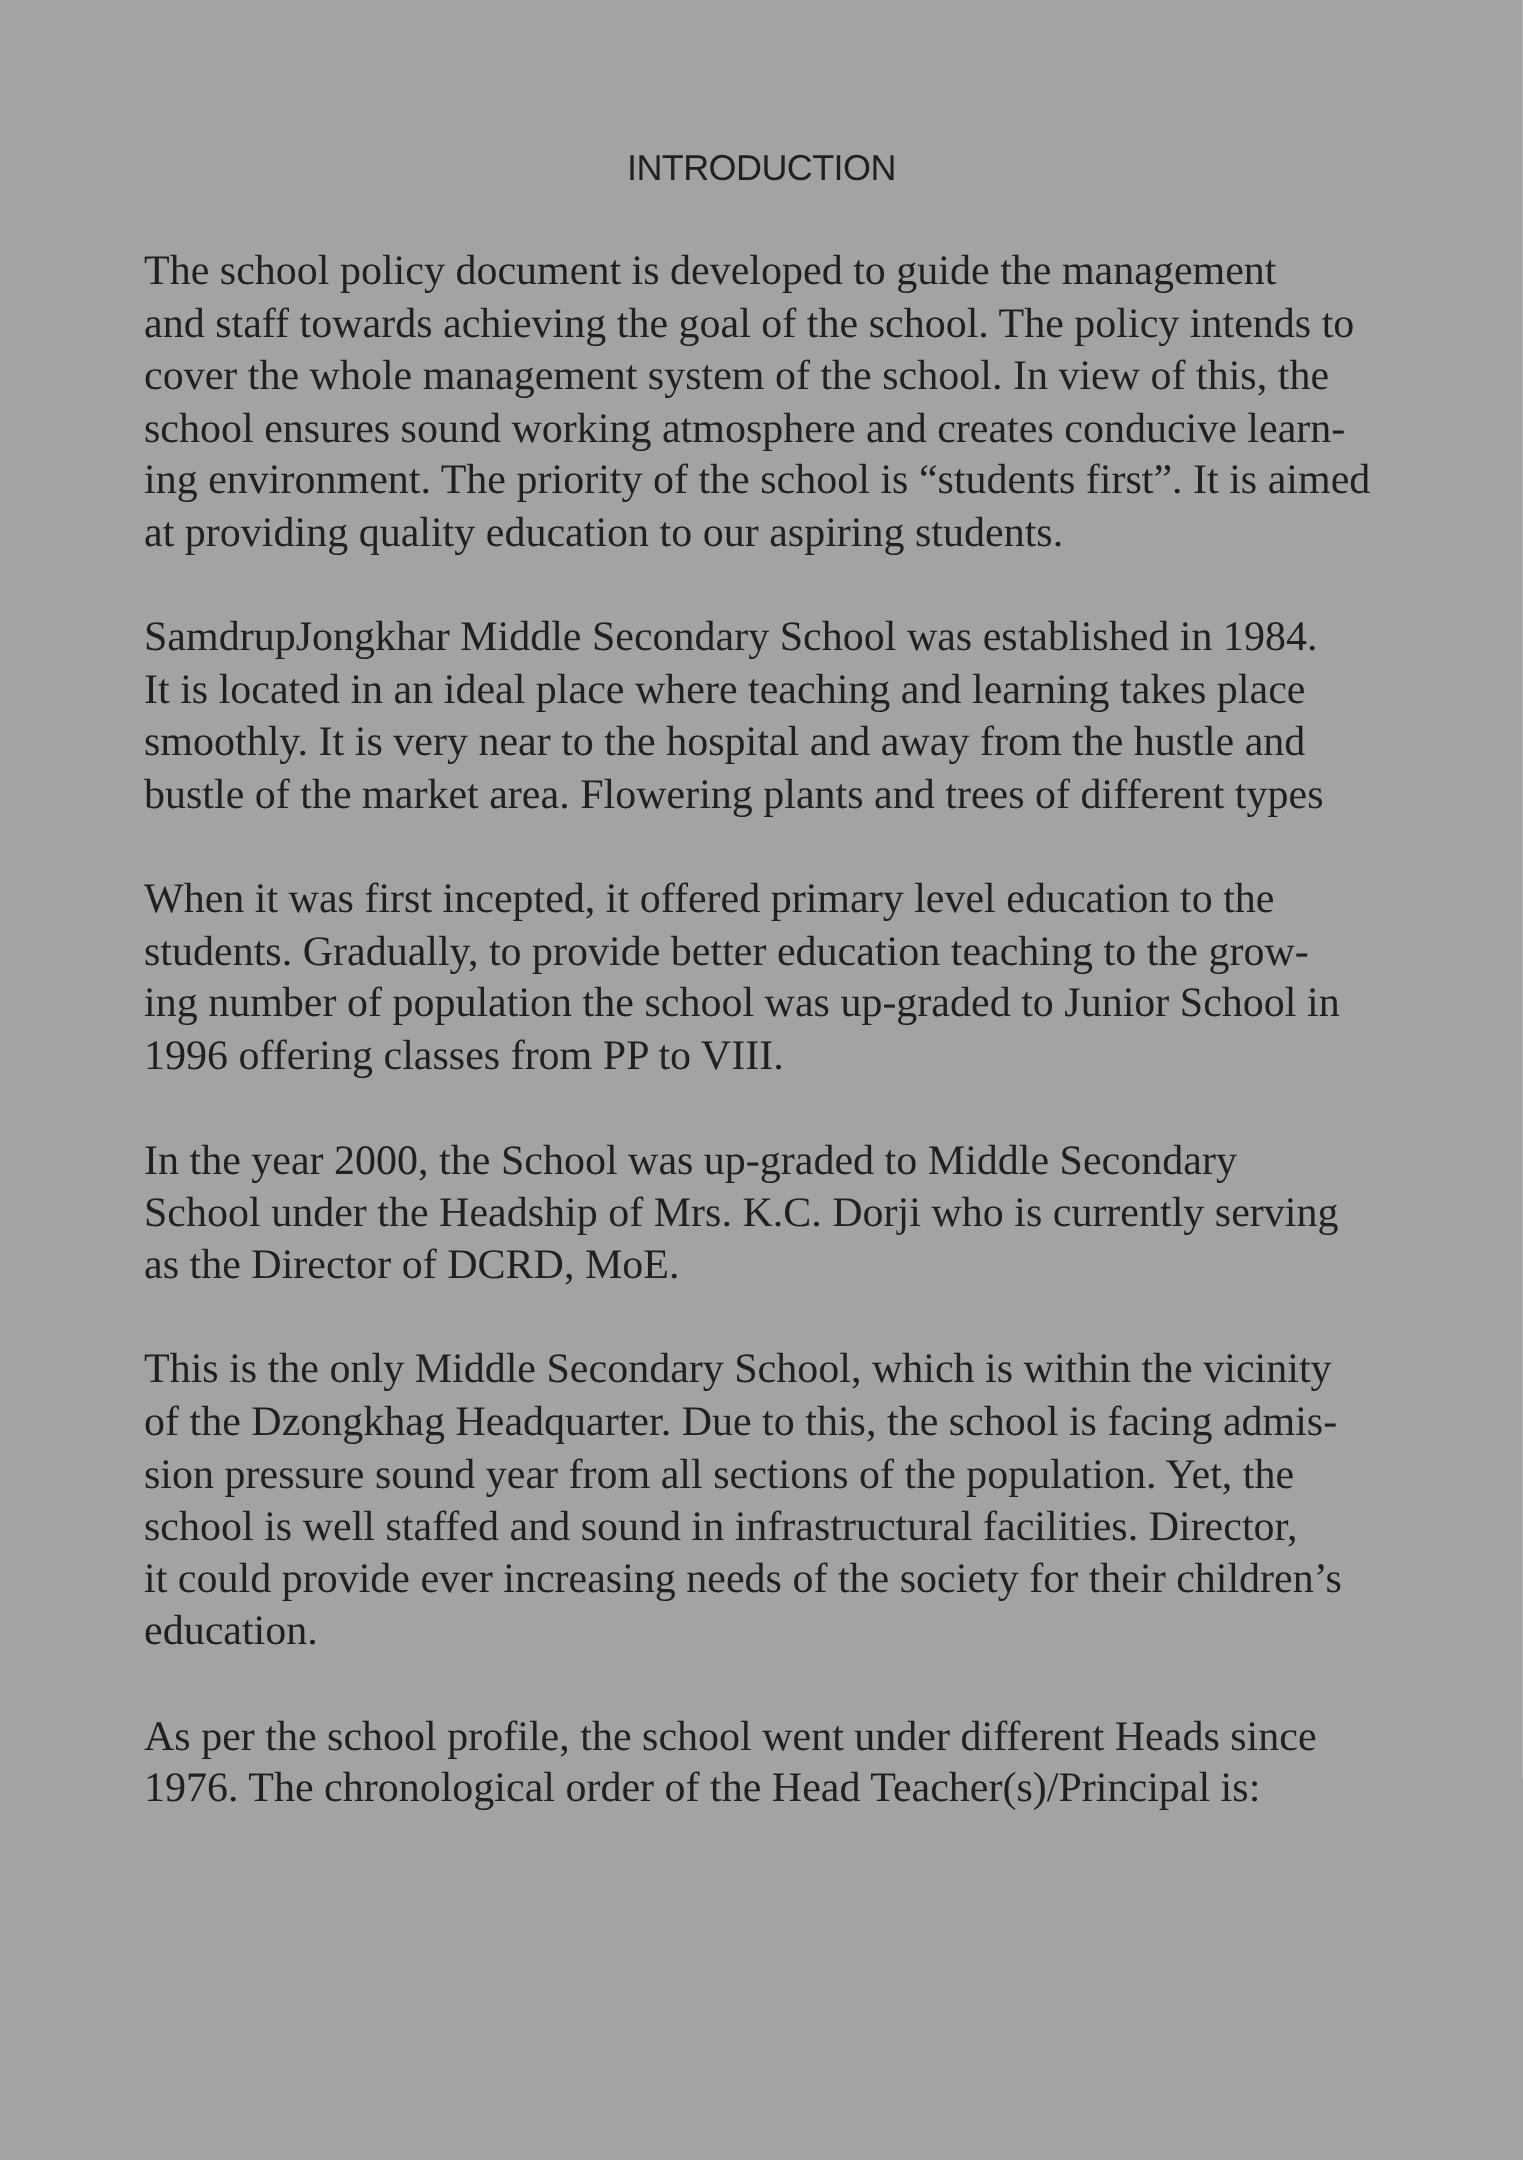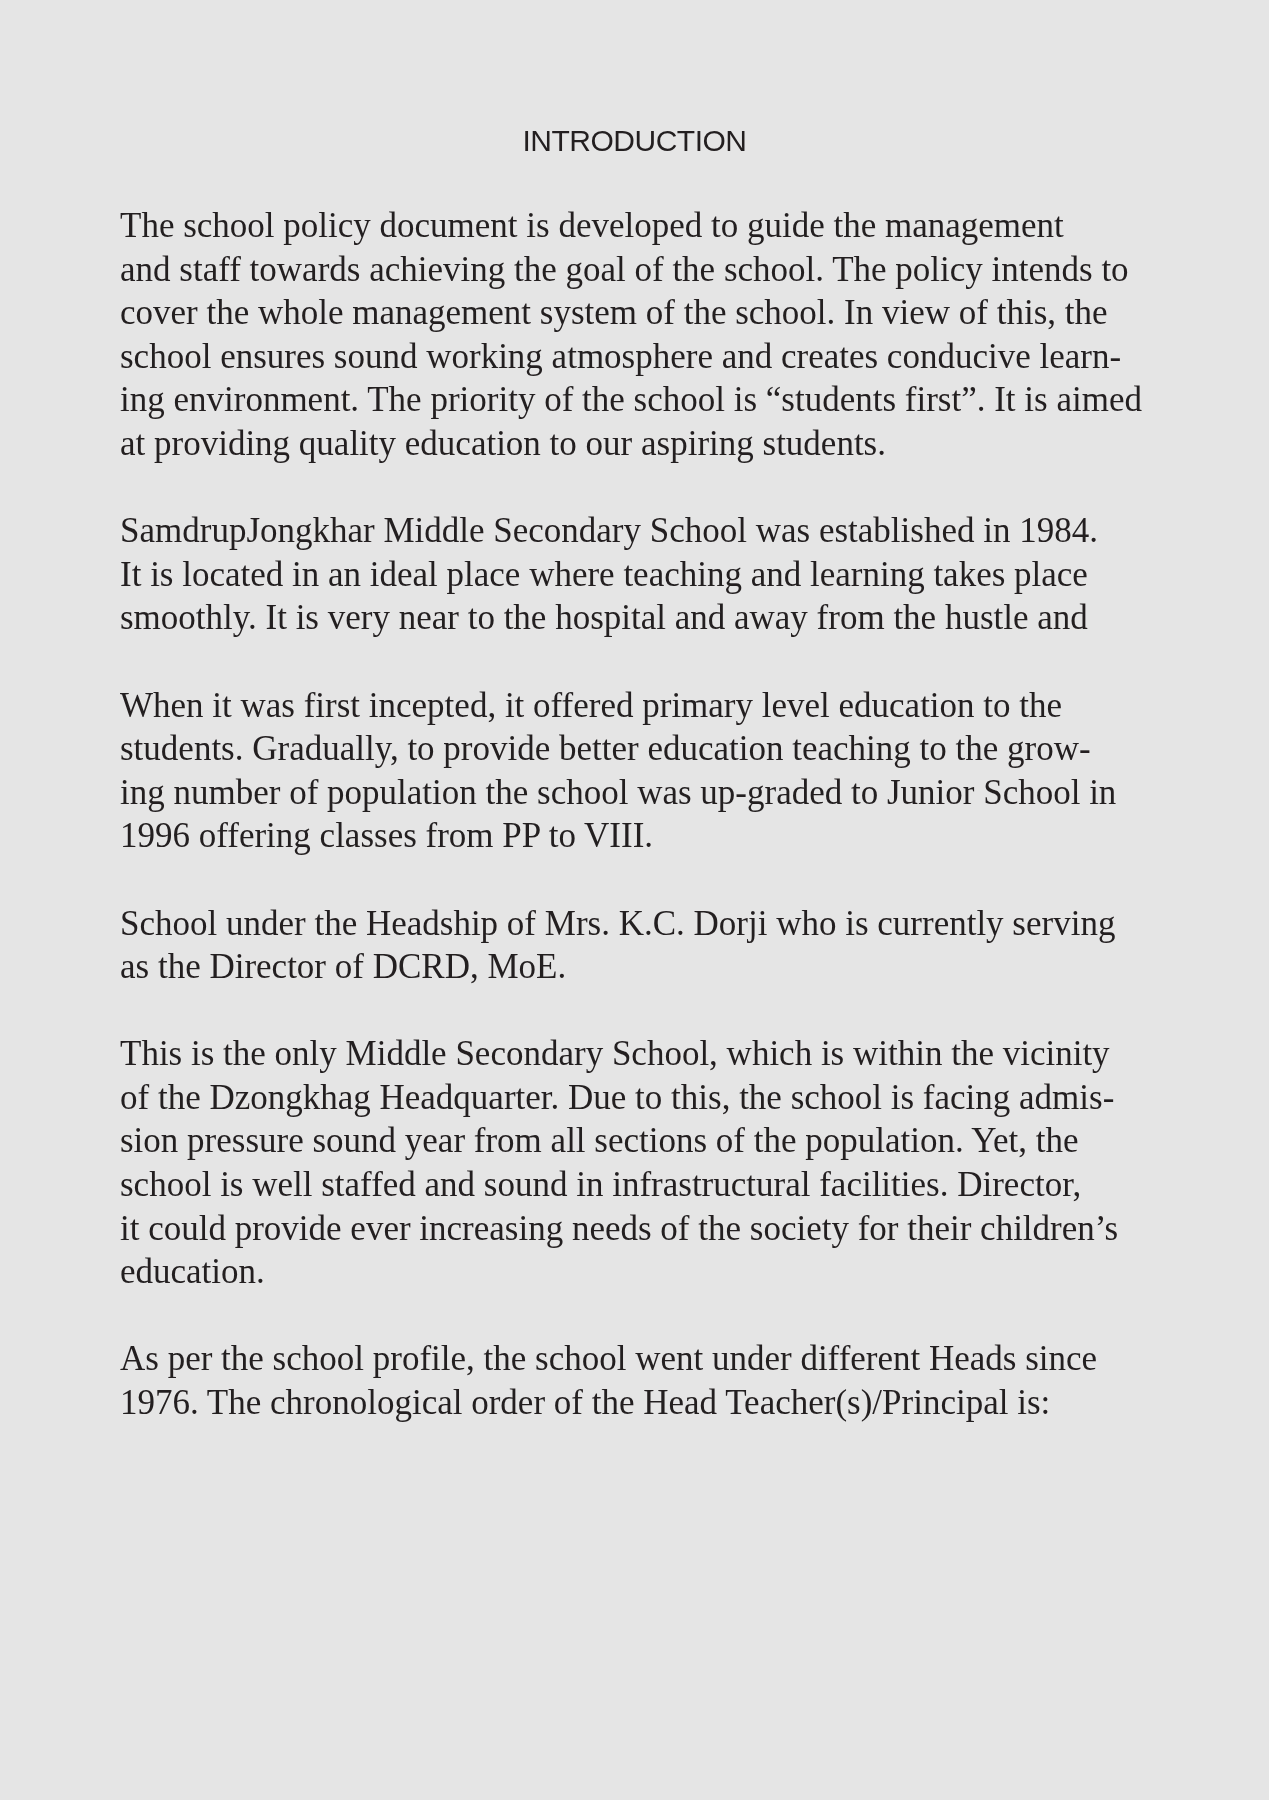"INTRODUCTION" .page { background: #e5e5e5 -> #a3a3a3 }
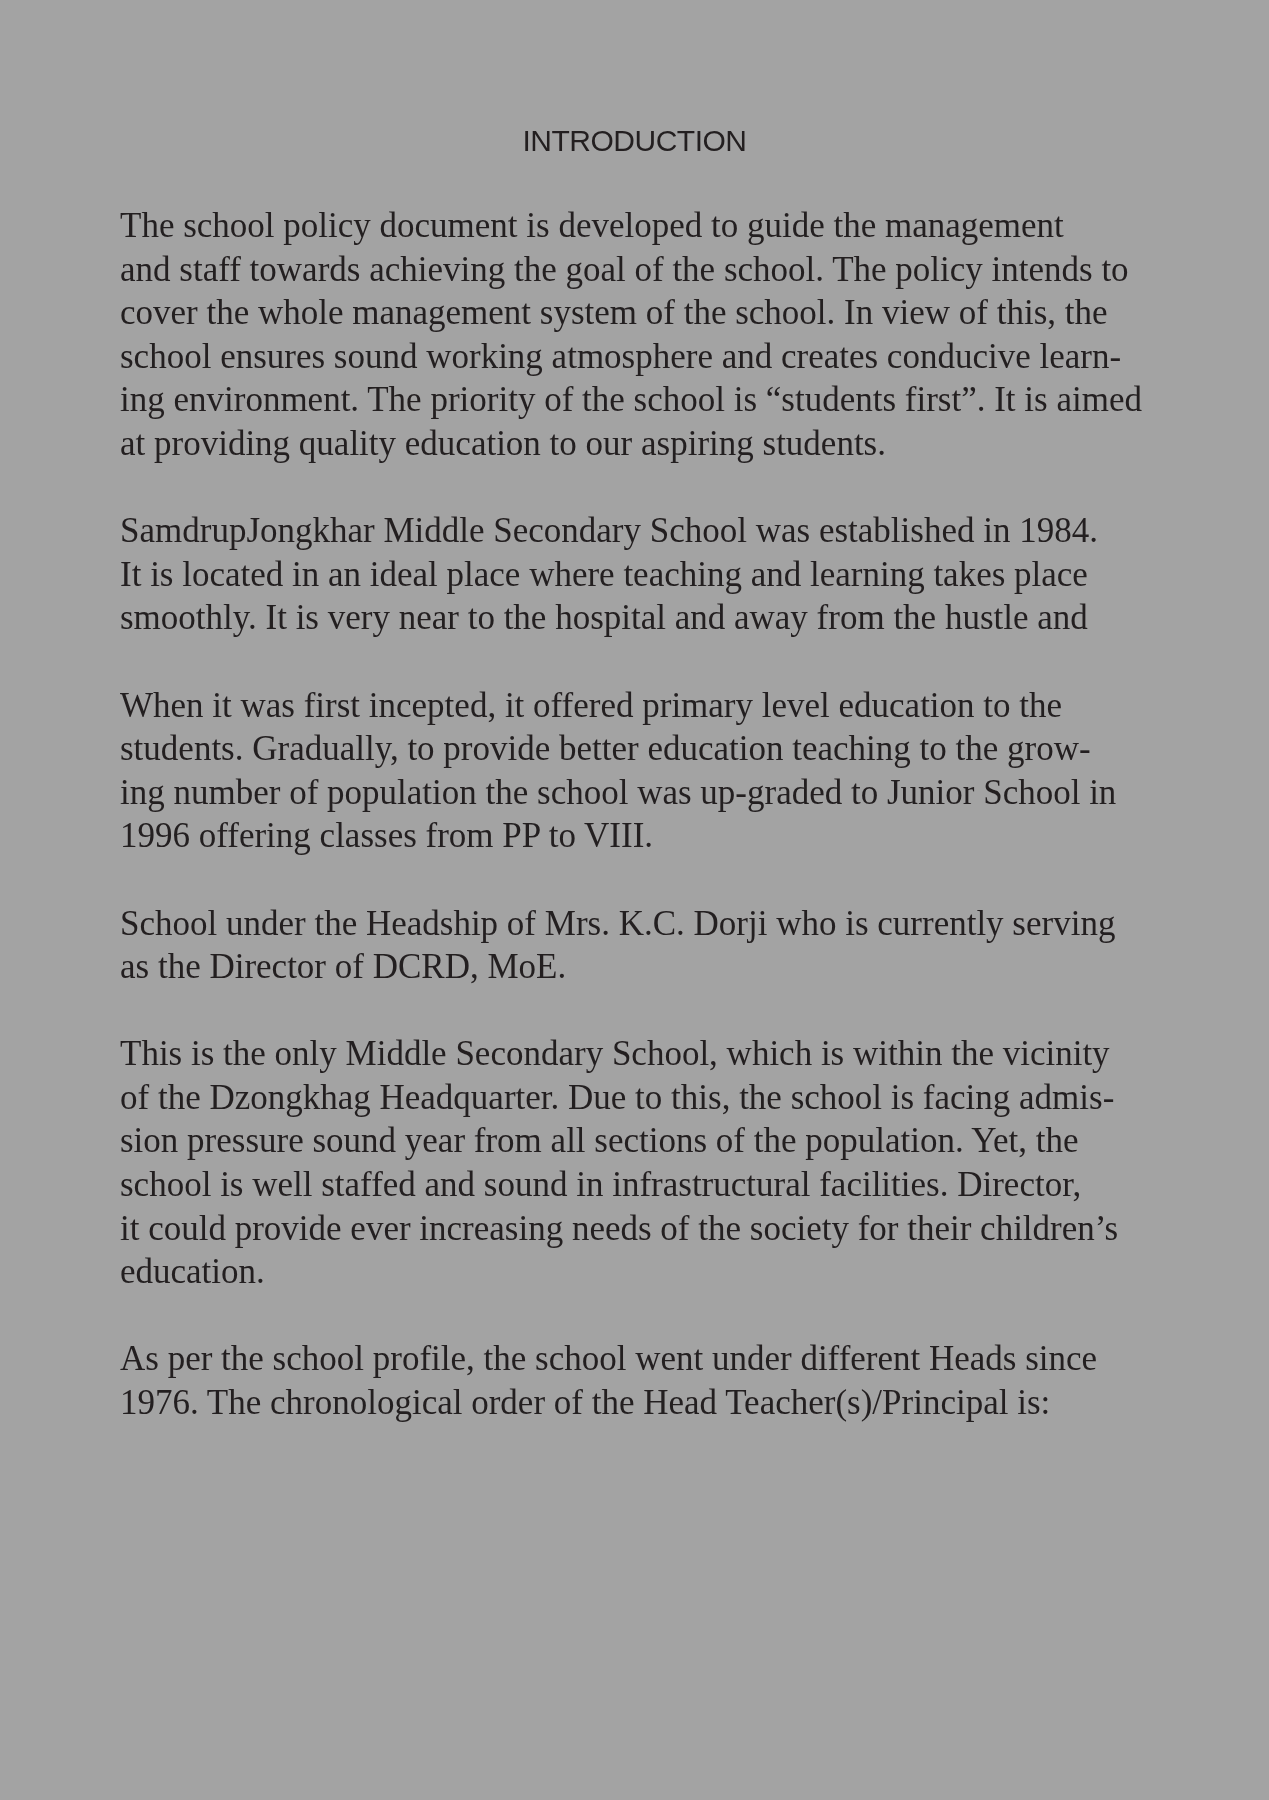"bustle of the market area." span.line { html: none -> <span>bustle of the market area. Flowering plants and trees of different types</span> }
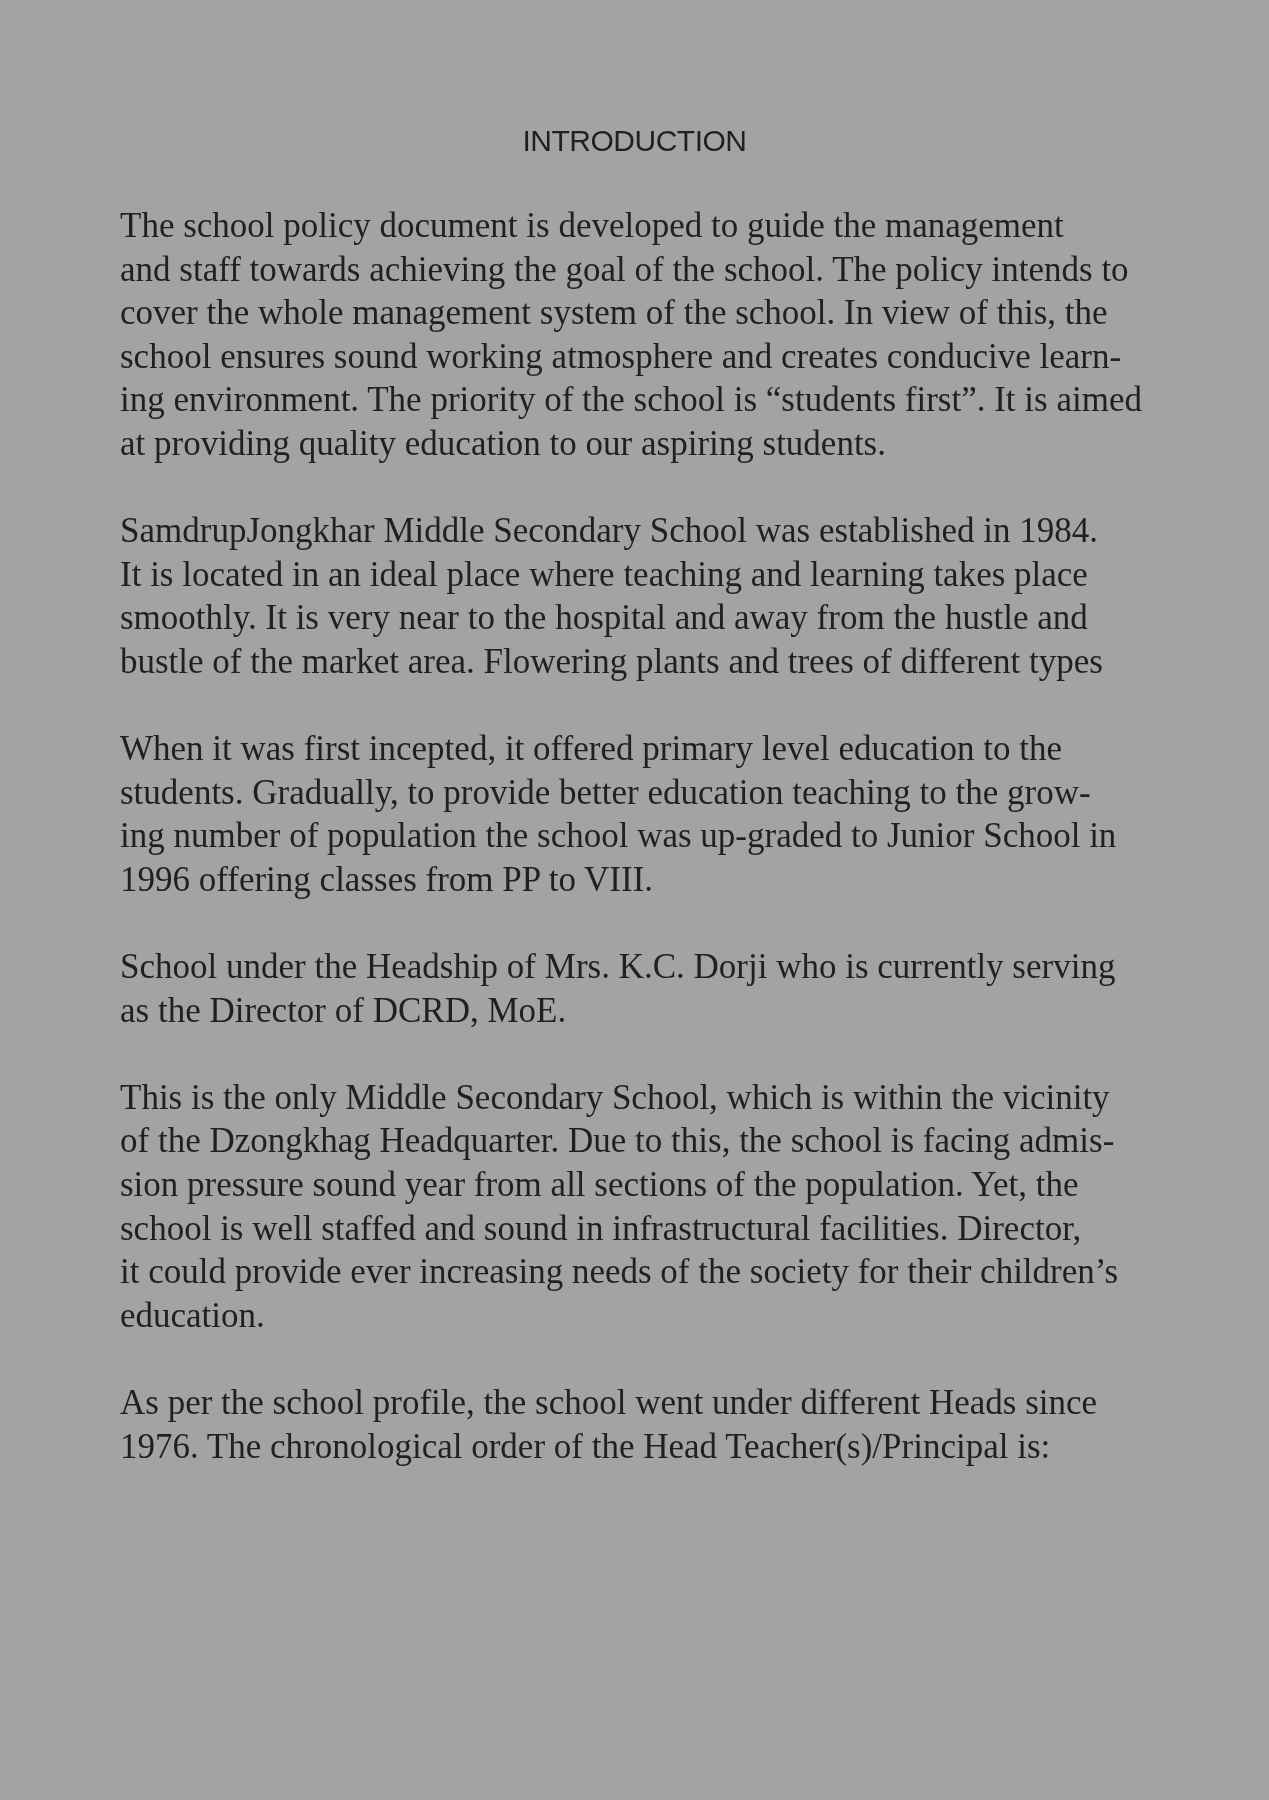"In the year 2000, the" span.line { html: none -> <span>In the year 2000, the School was up-graded to Middle Secondary</span> }
